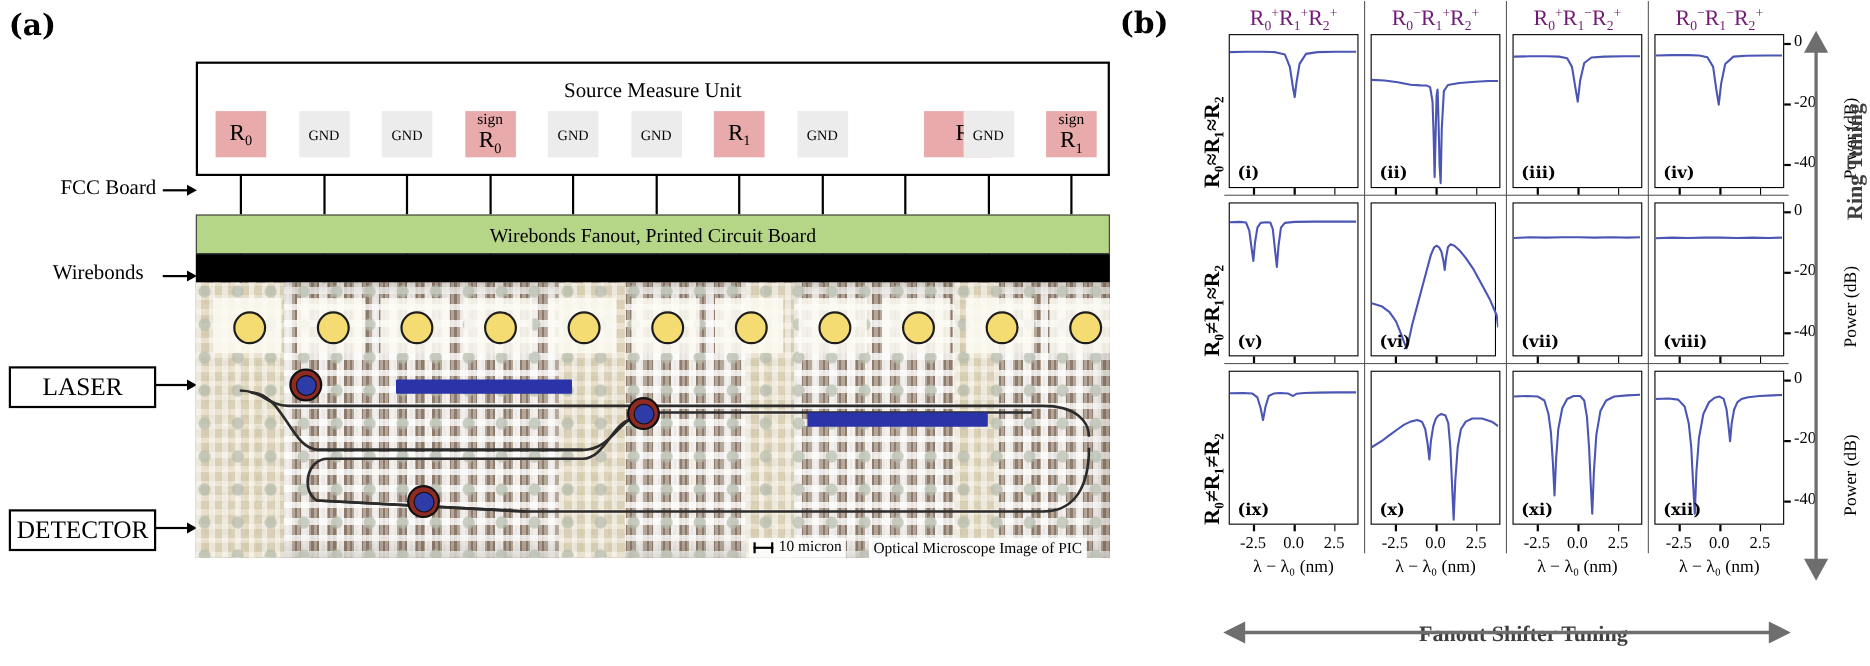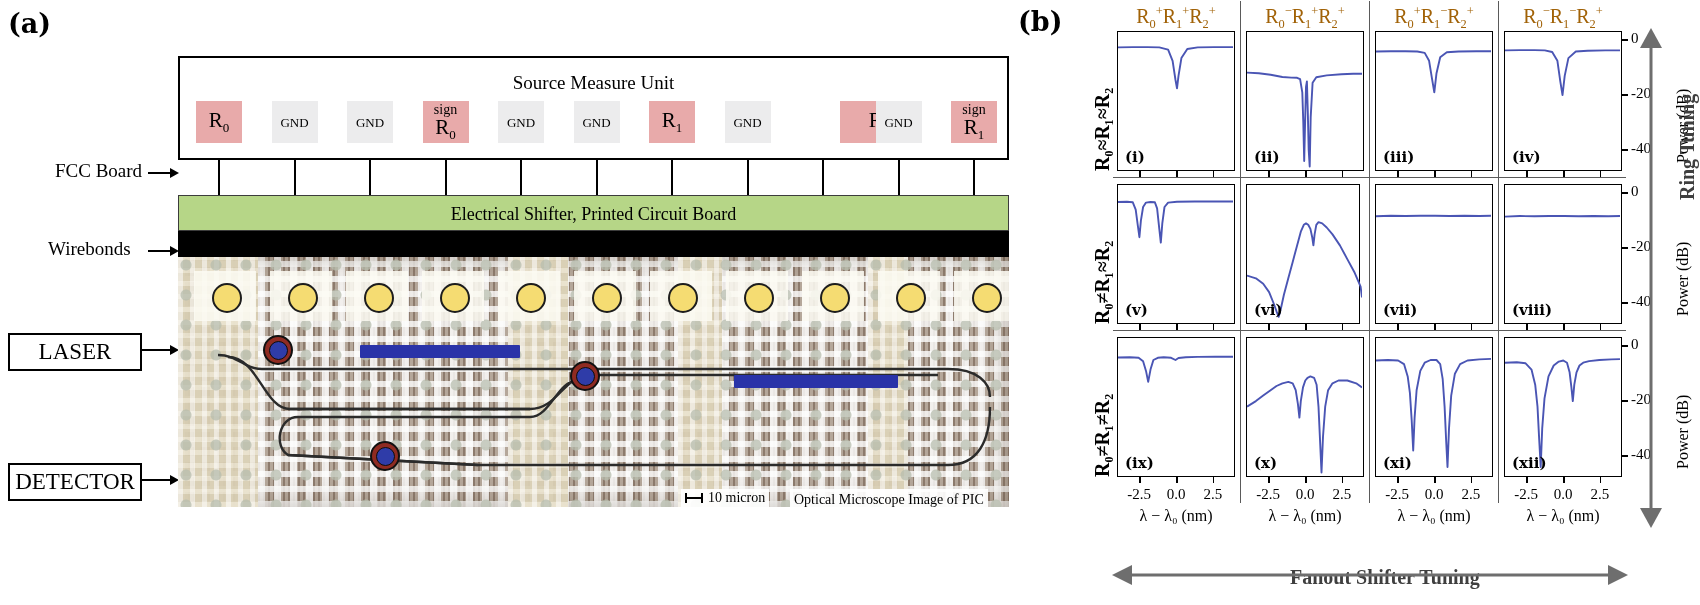"R0+R1+R2+" .colhead { color: #a16207 -> #701a75 }
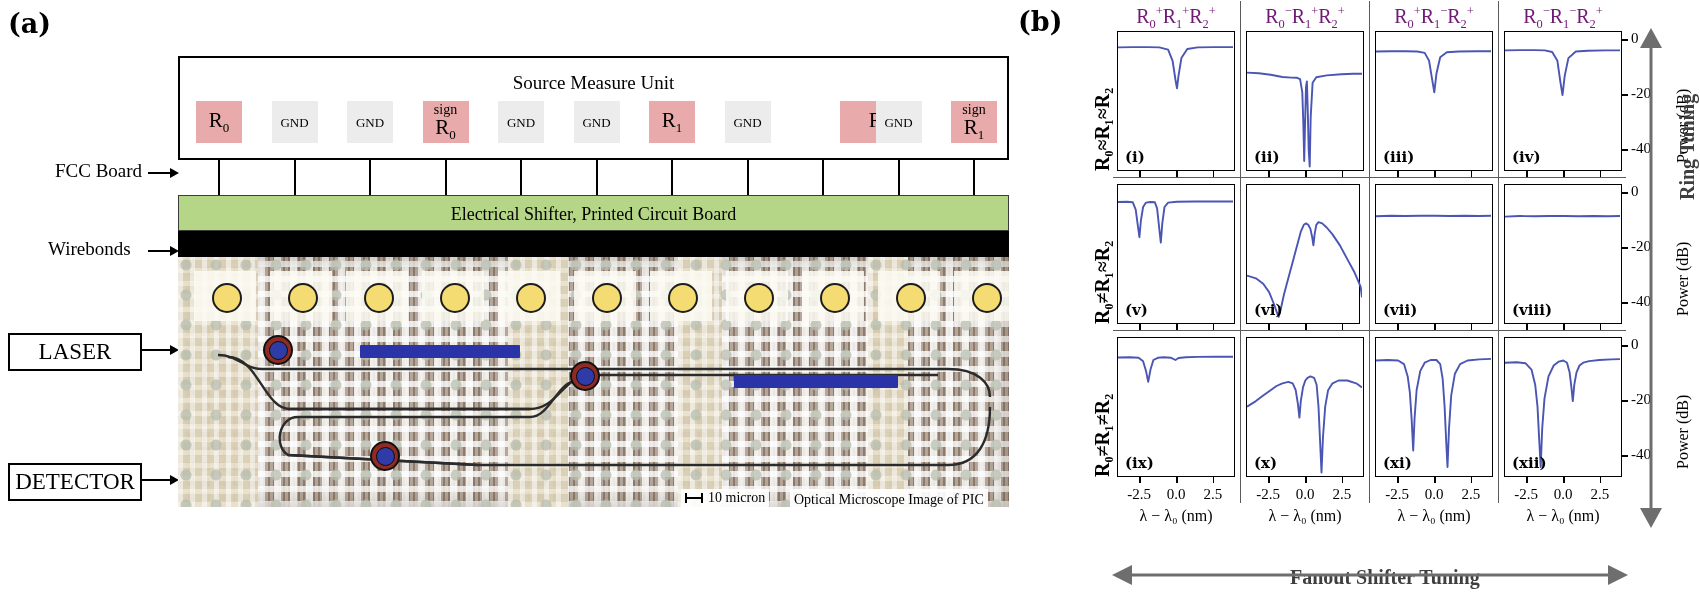"Electrical Shifter, Printed Circuit" div.abs { text: Electrical Shifter -> Wirebonds Fanout }
